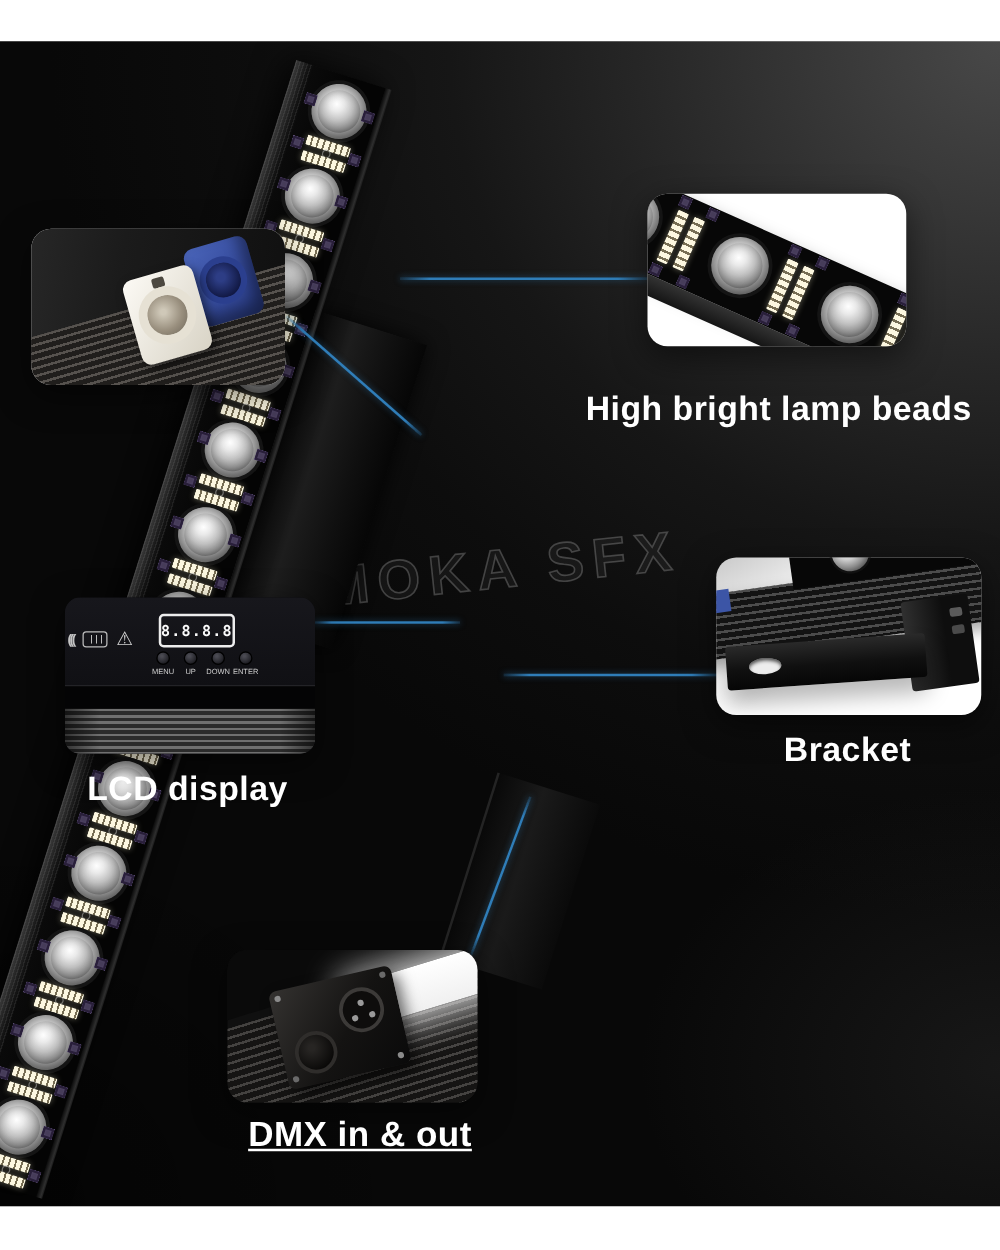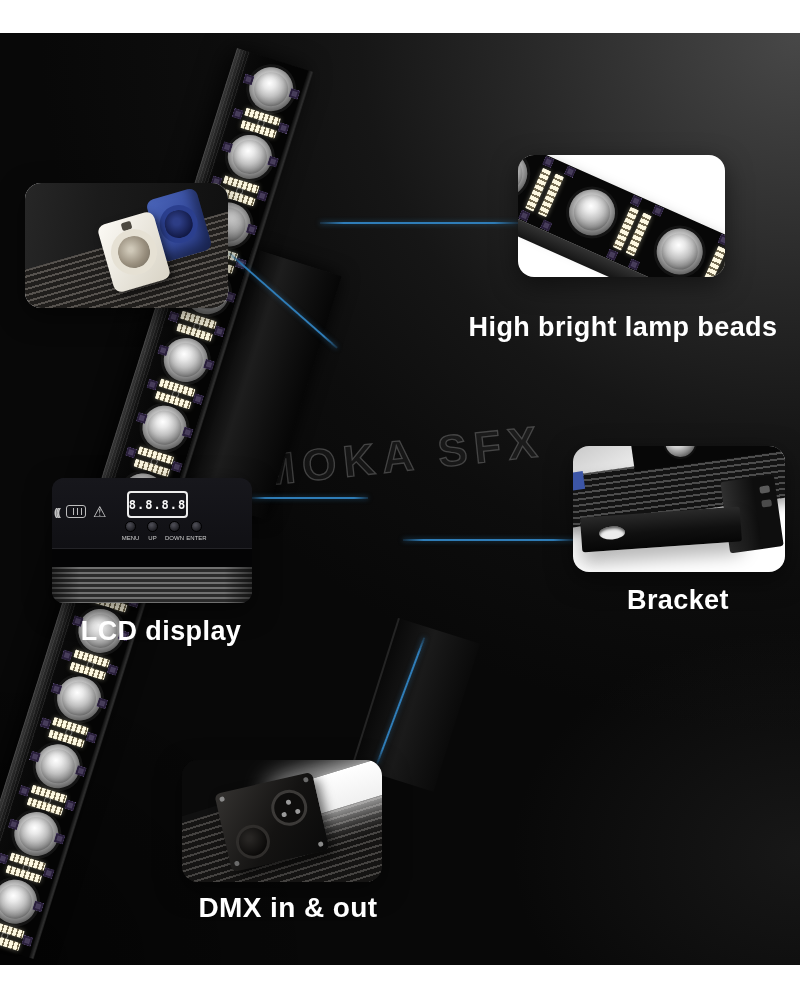"LCD display" div.callout-label { left: 161px -> 150px }
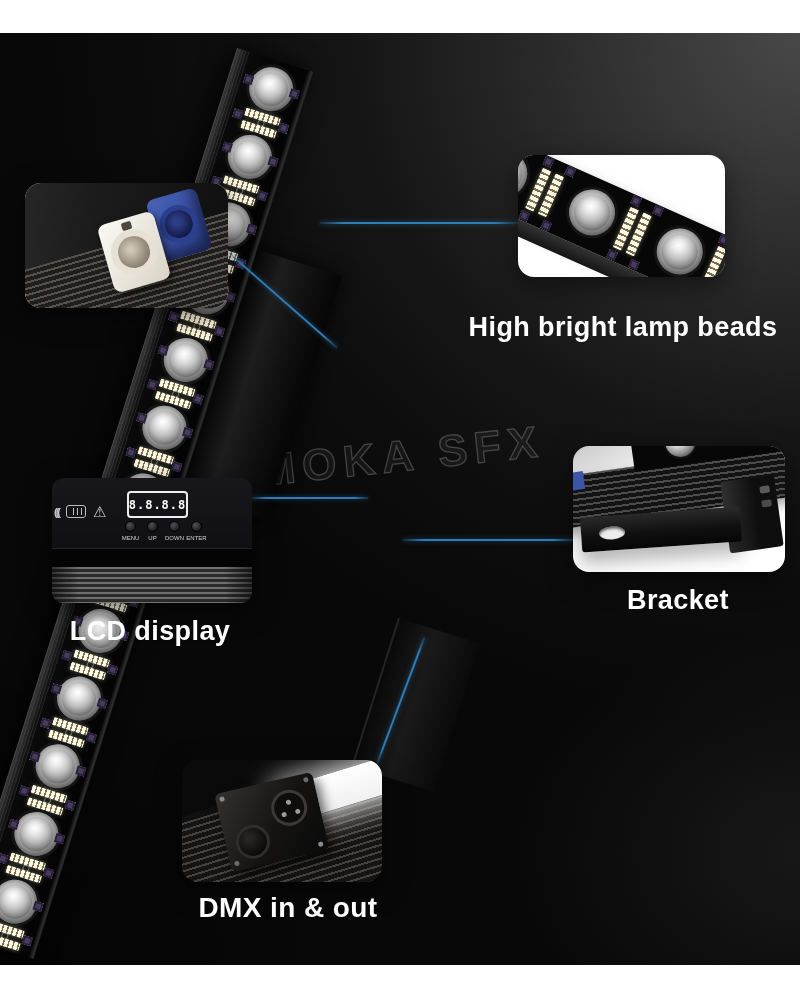"DMX in & out" div.callout-label { text-decoration: none -> underline }
